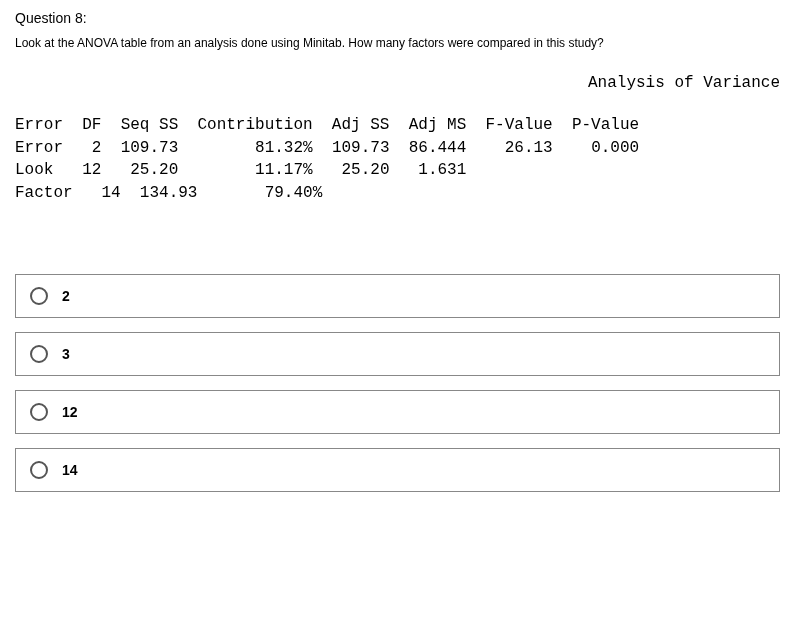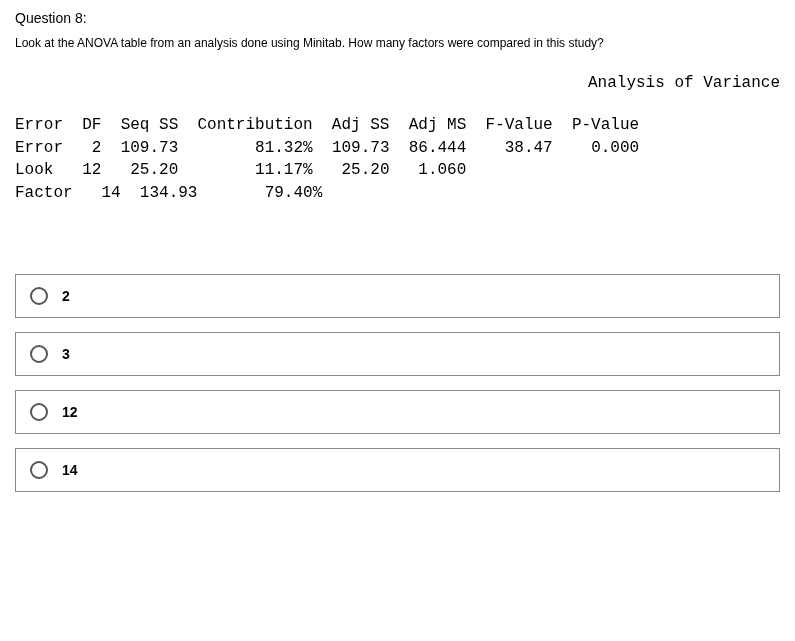"38.47" span { text: 38.47 -> 26.13 }
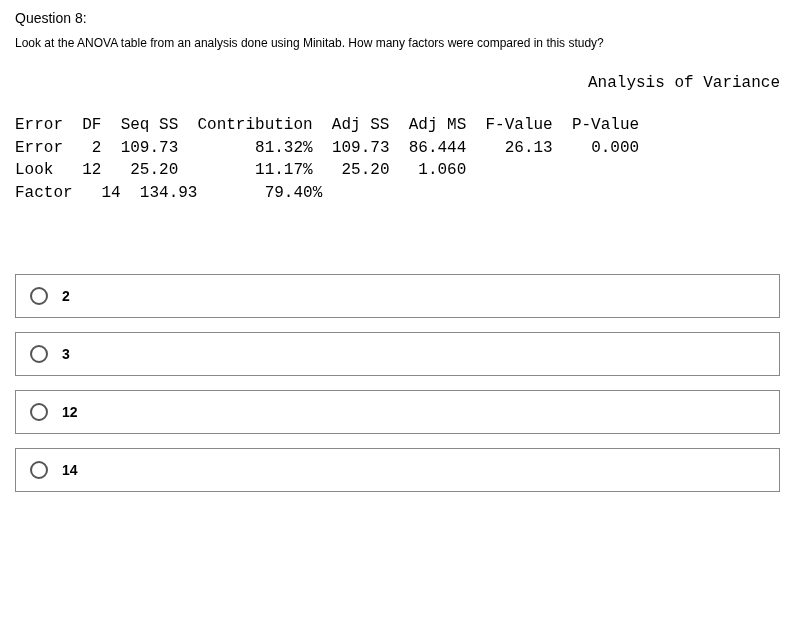"1.060" span { text: 1.060 -> 1.631 }
